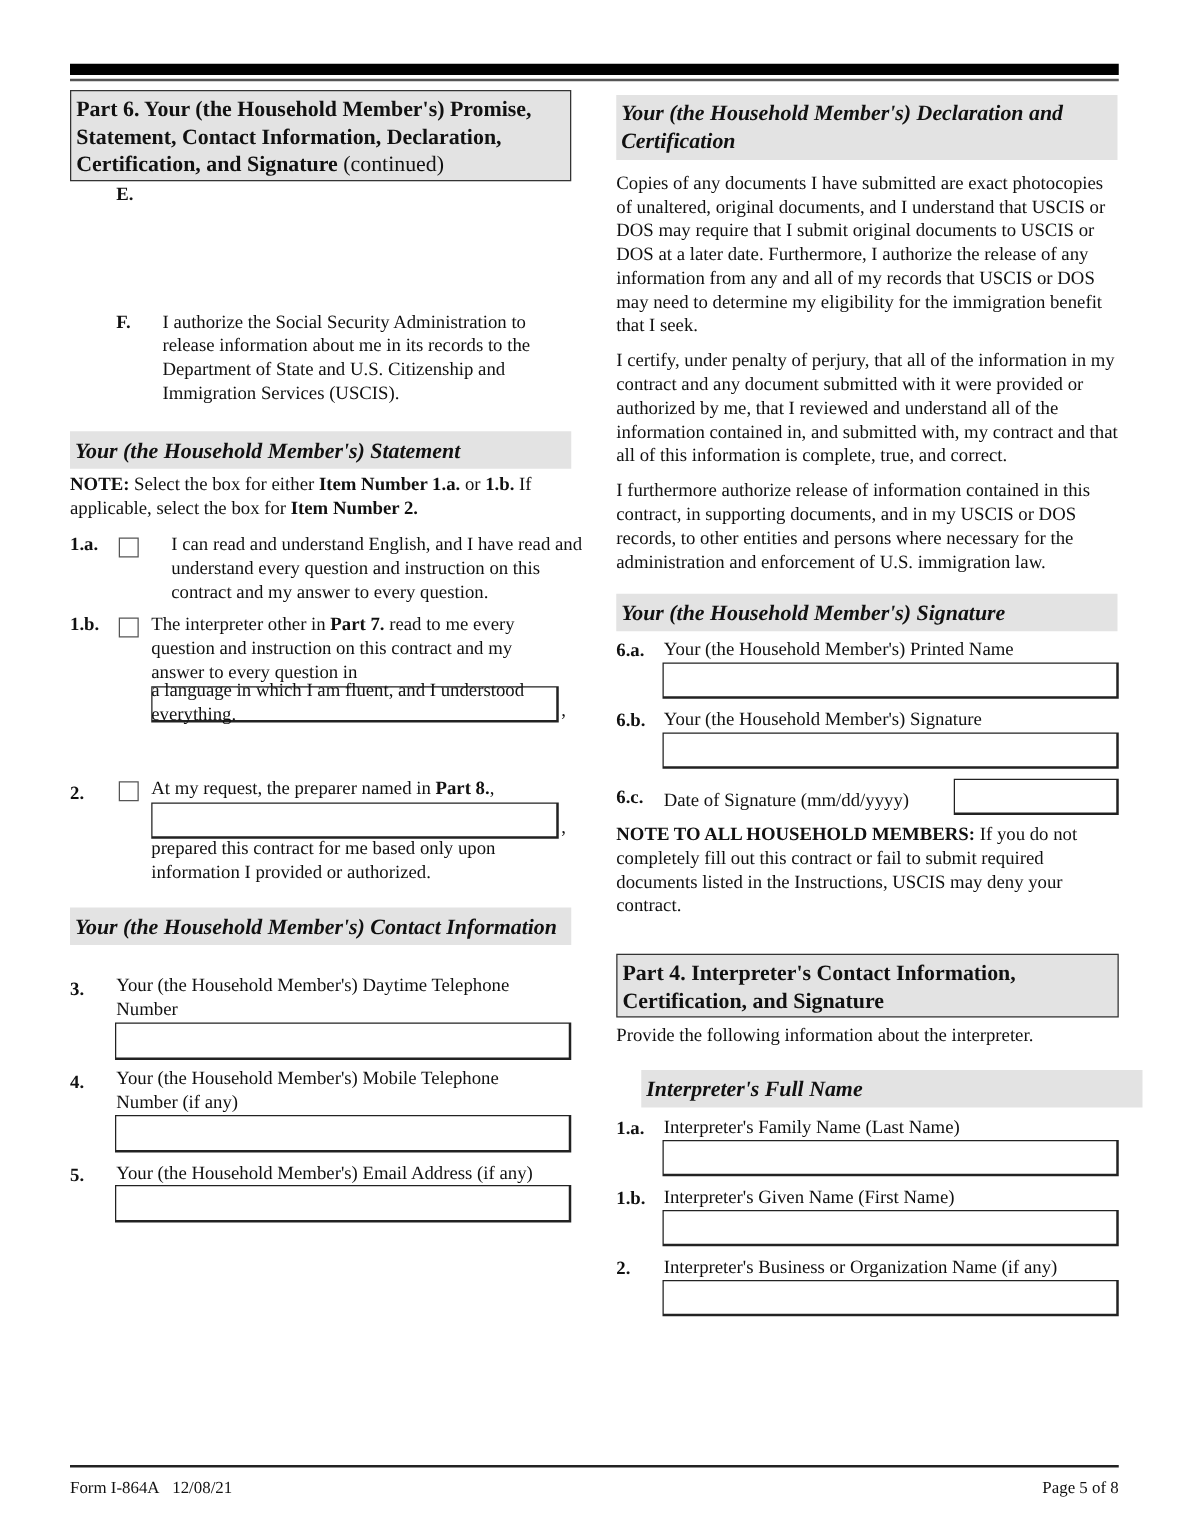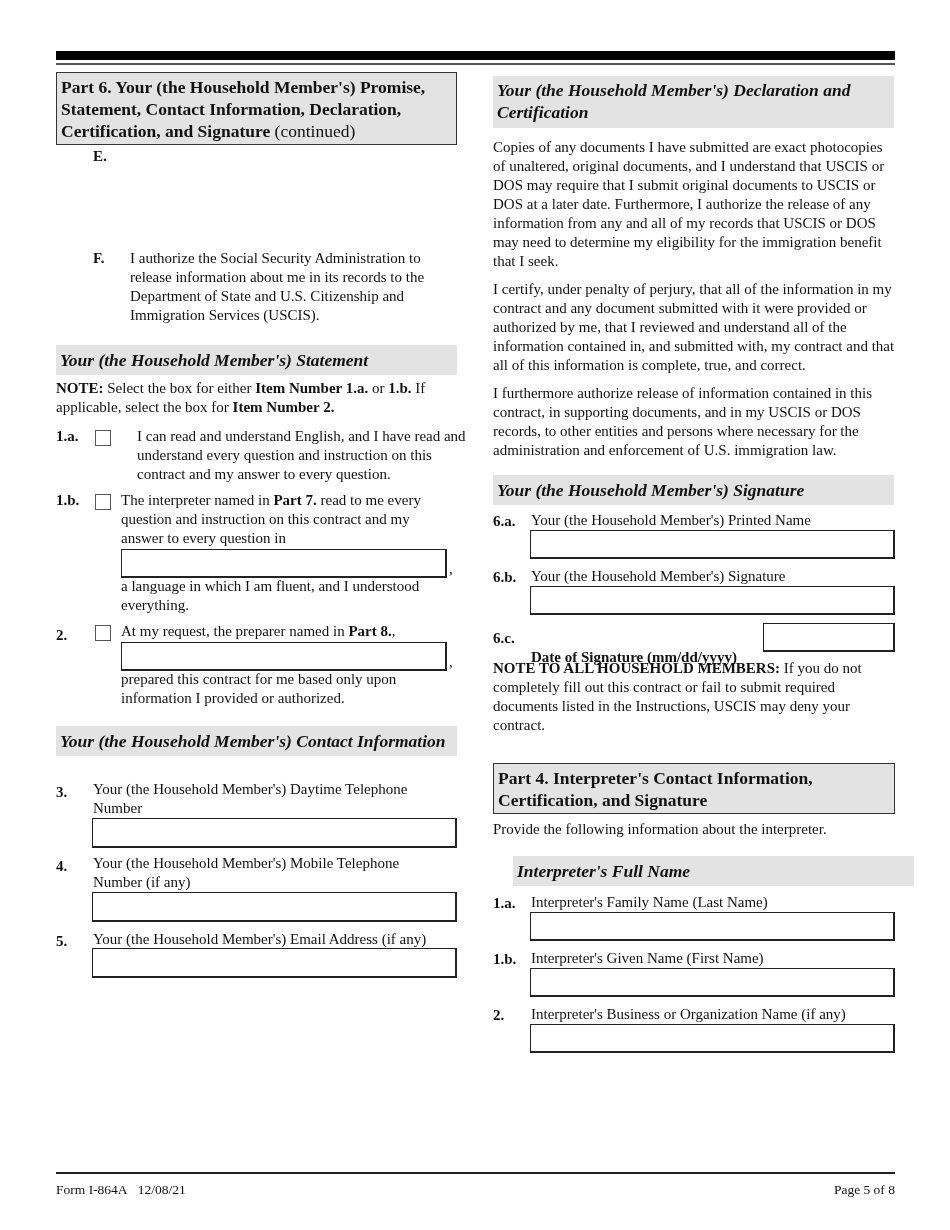"The interpreter named in" span { text: named -> other }
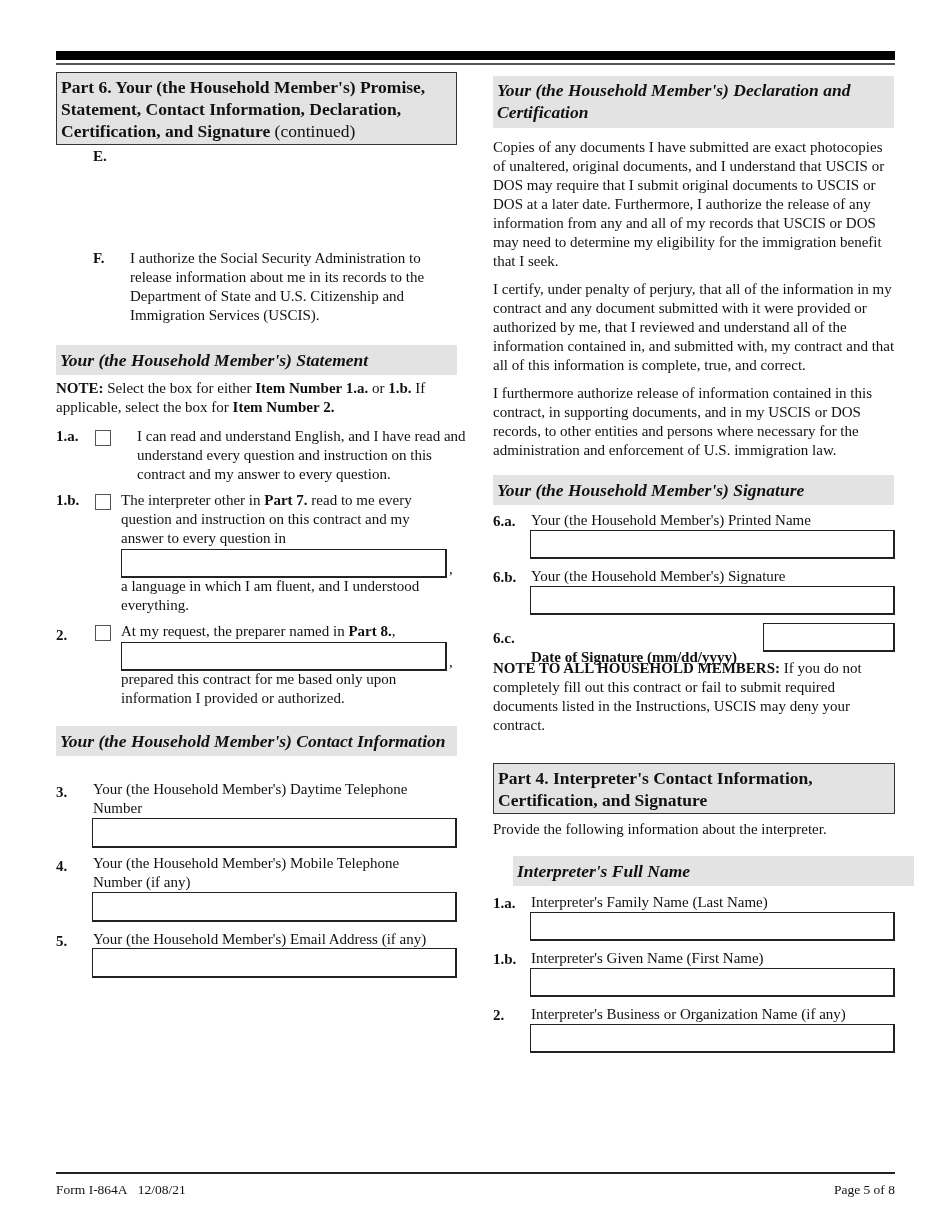"a language in which I" div.abs { top: 577px -> 544px }
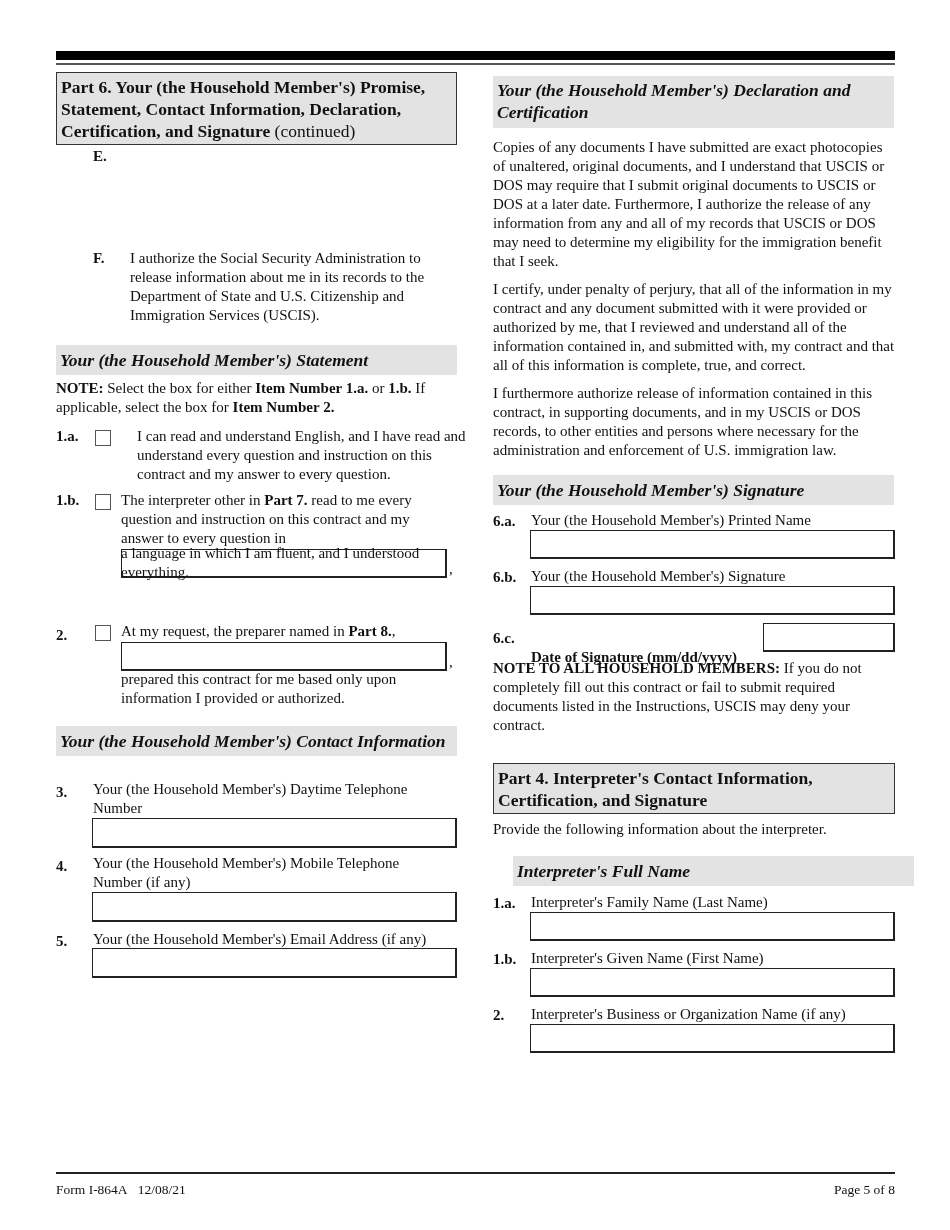"Date of Signature (mm/dd/yyyy)" div.abs { font-weight: bold -> none; top: 648px -> 632px }
